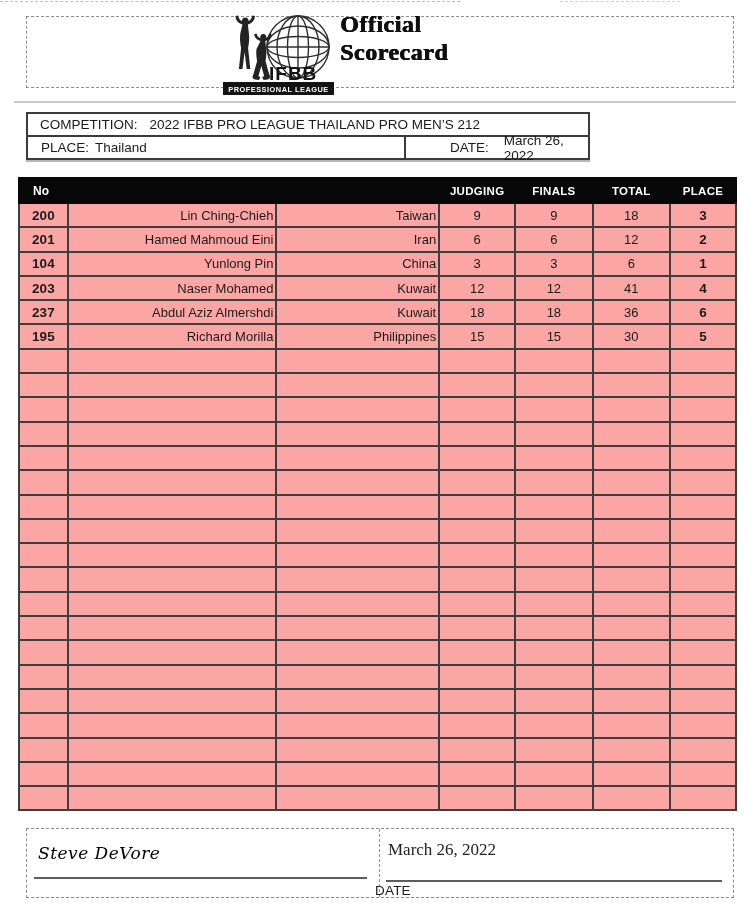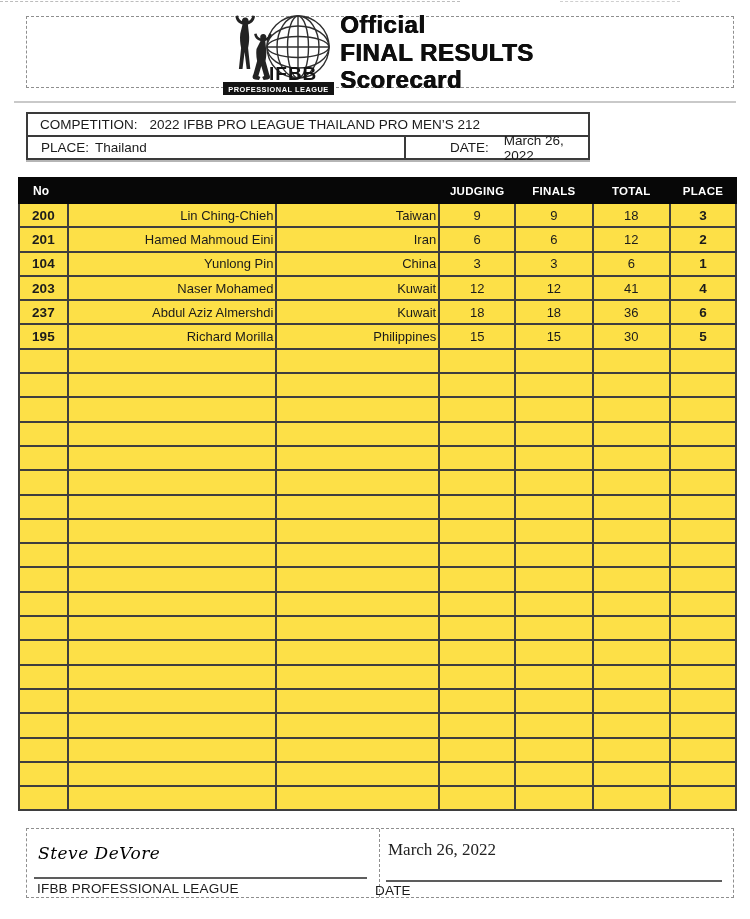"Official" .title { font-family: Liberation Sans, sans-serif -> Liberation Serif, serif }
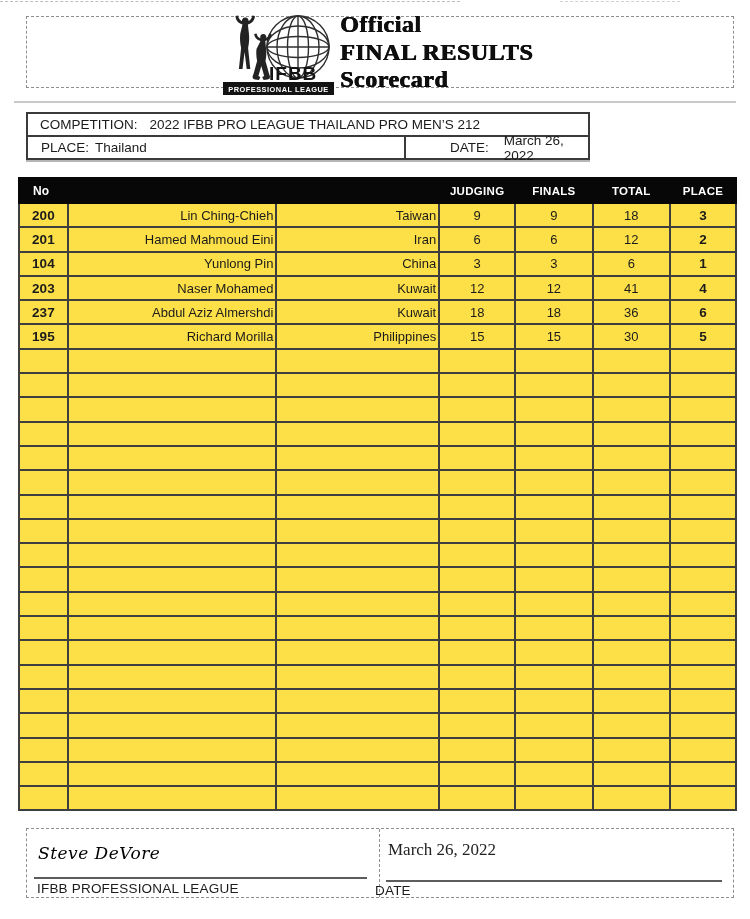"FINAL RESULTS" div { html: <div>FINAL RESULTS</div> -> none }
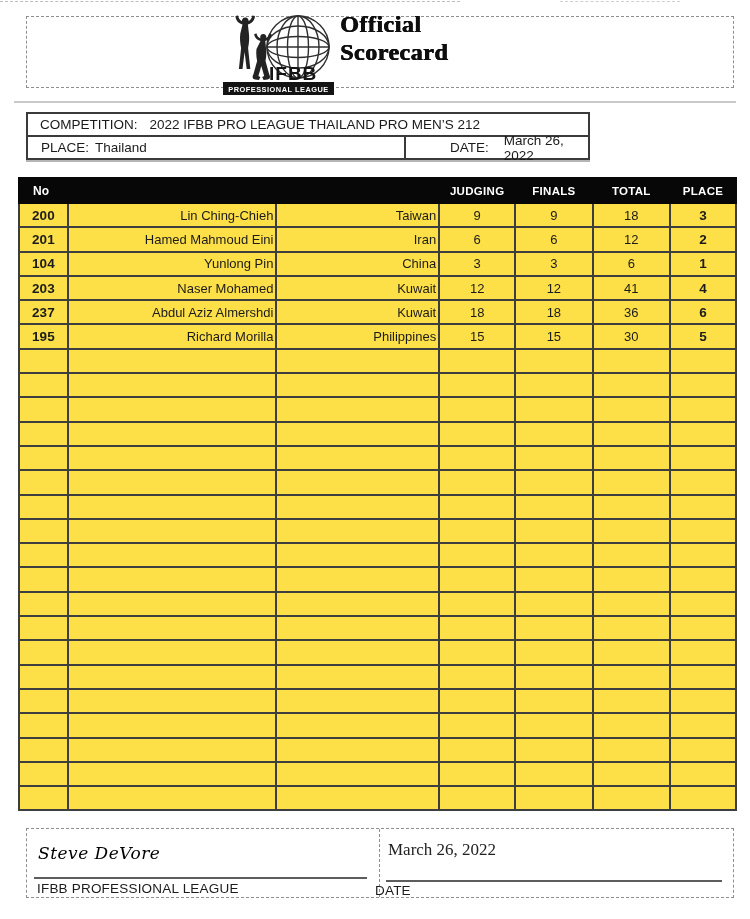"No" table.results { background: #fde047 -> #fca5a5 }
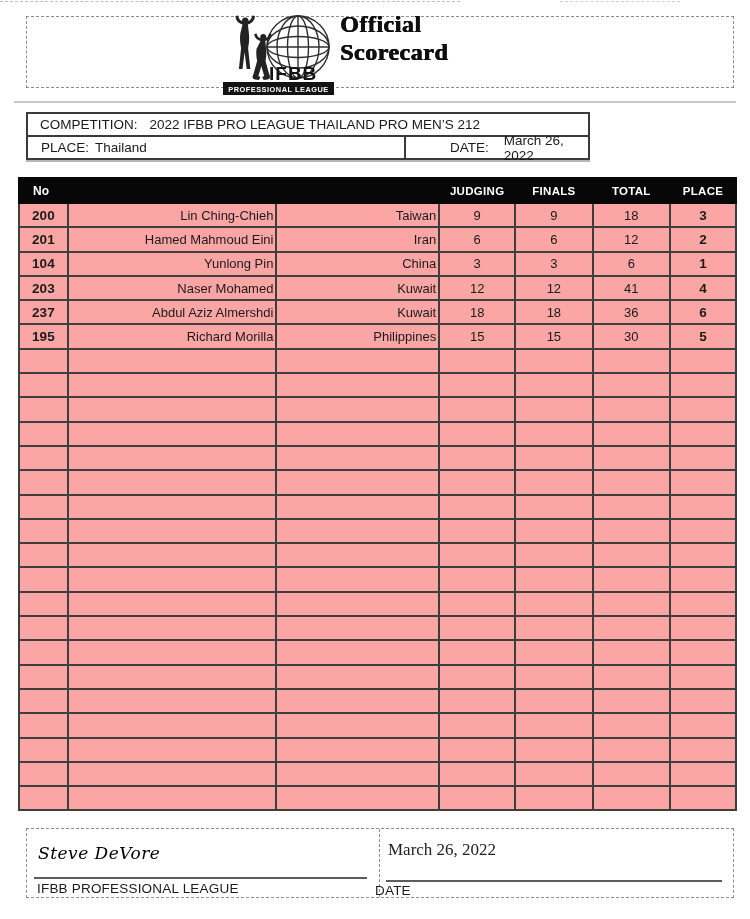"IFBB PROFESSIONAL LEAGUE" div.sig-label { html: <div>IFBB PROFESSIONAL LEAGUE</div> -> none }
